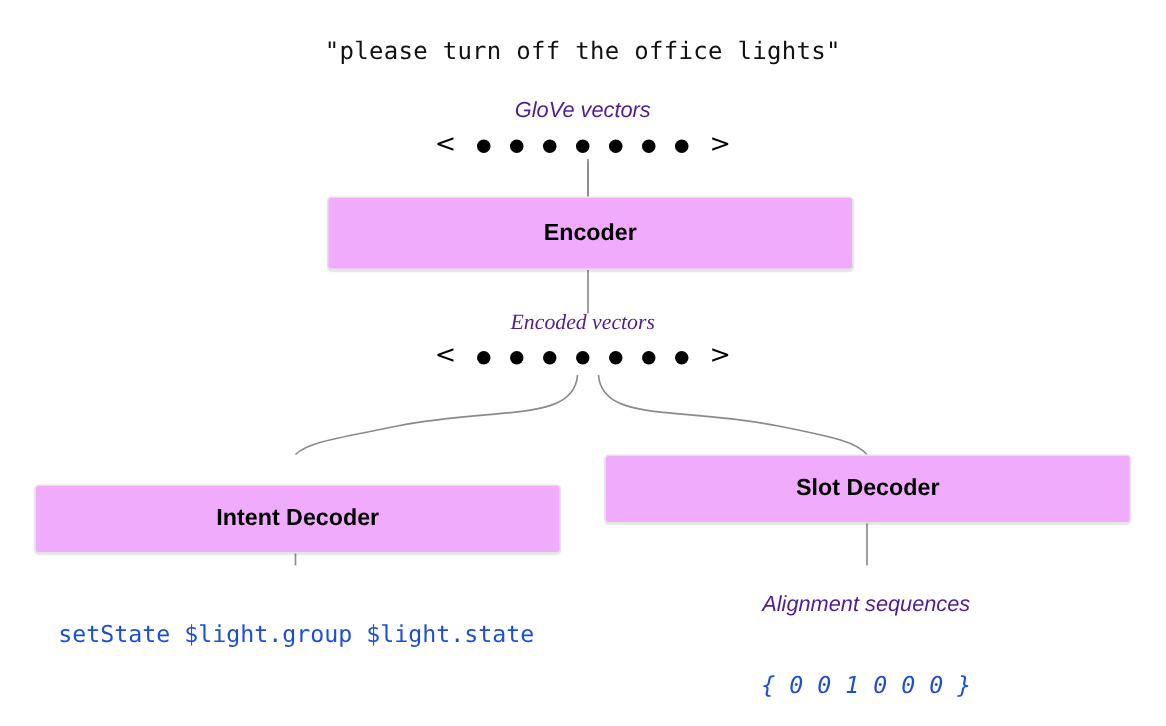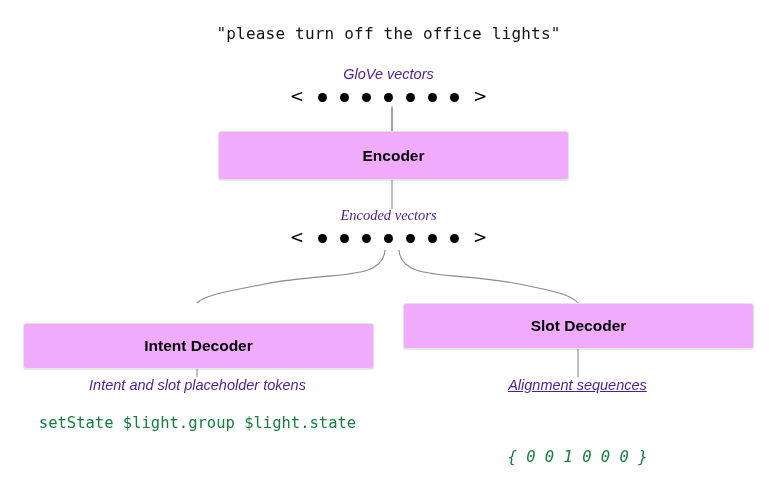"Intent and slot placeholder tokens" div.caption { html: <div>Intent and slot placeholder tokens</div> -> none }
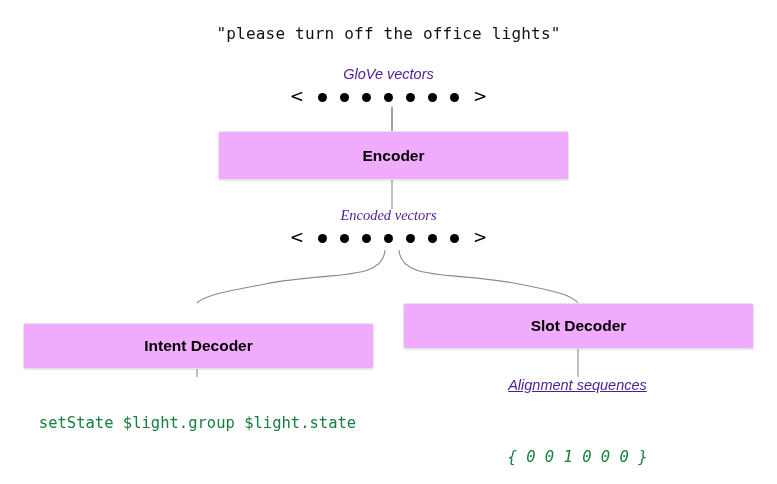"Alignment sequences" div.caption { text-decoration: underline -> none; top: 377px -> 395px }
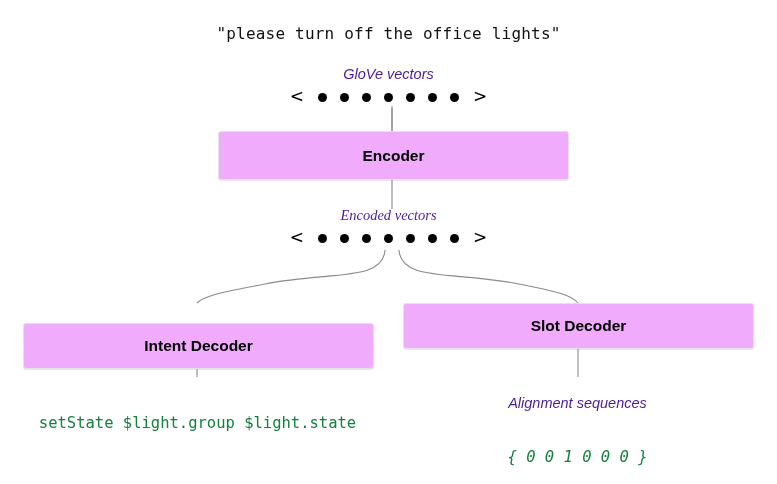"setState $light.group $light.state" .mono-out { color: #15803d -> #1d4ed8 }
